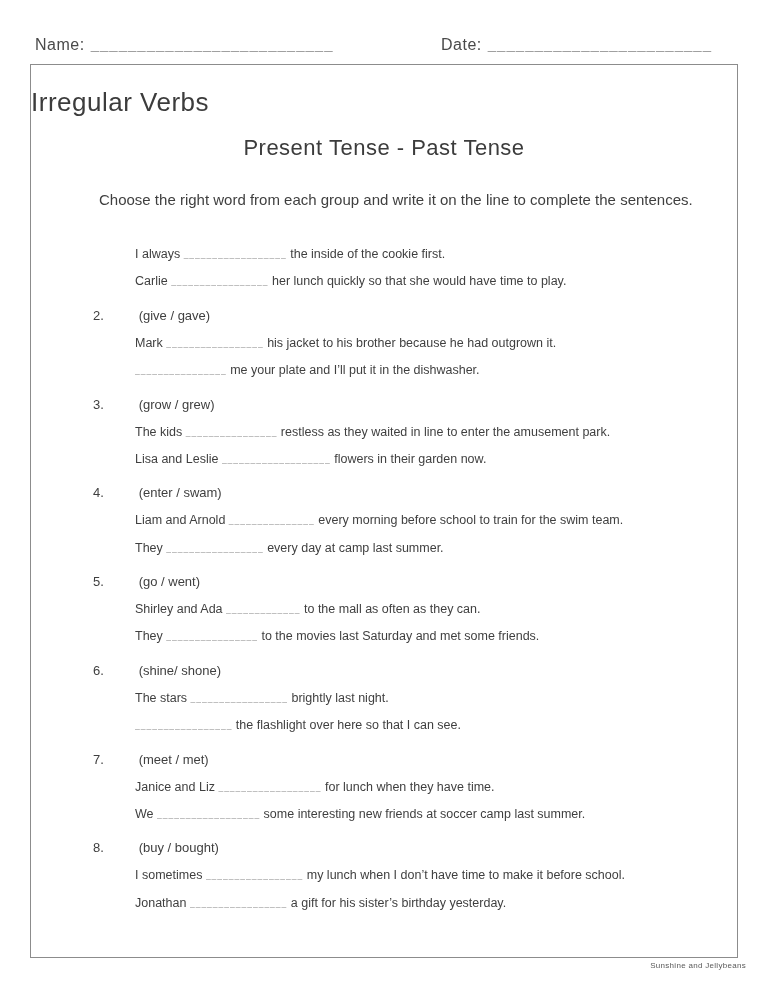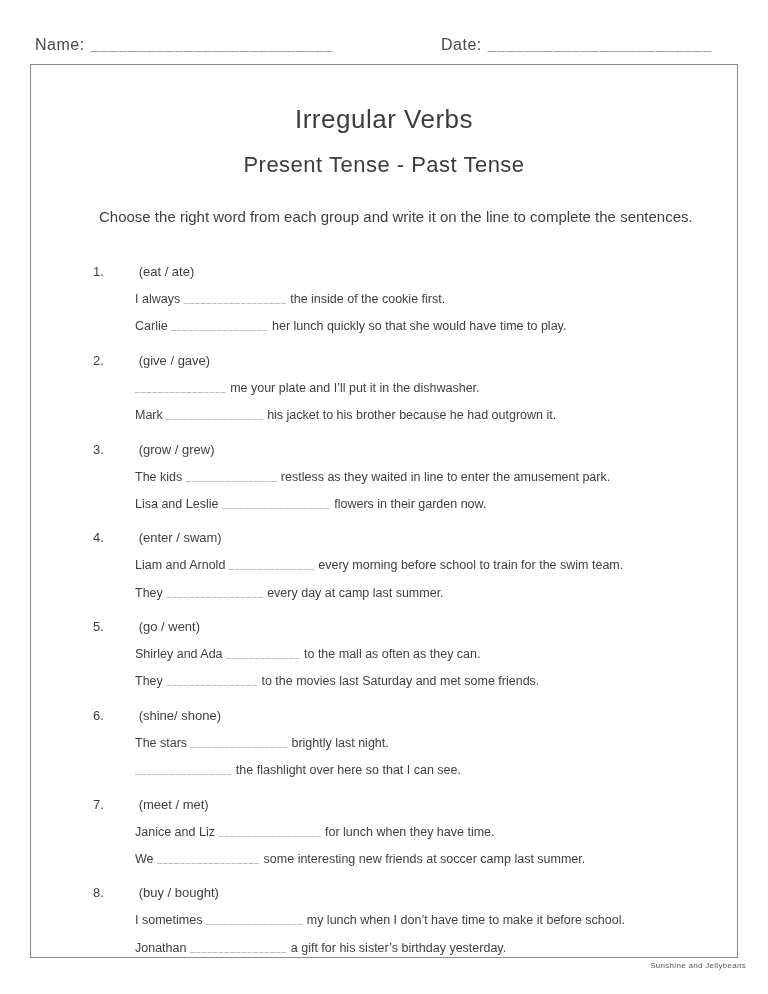"Irregular Verbs" .title { margin: 17px -> 0; text-align: center -> left }
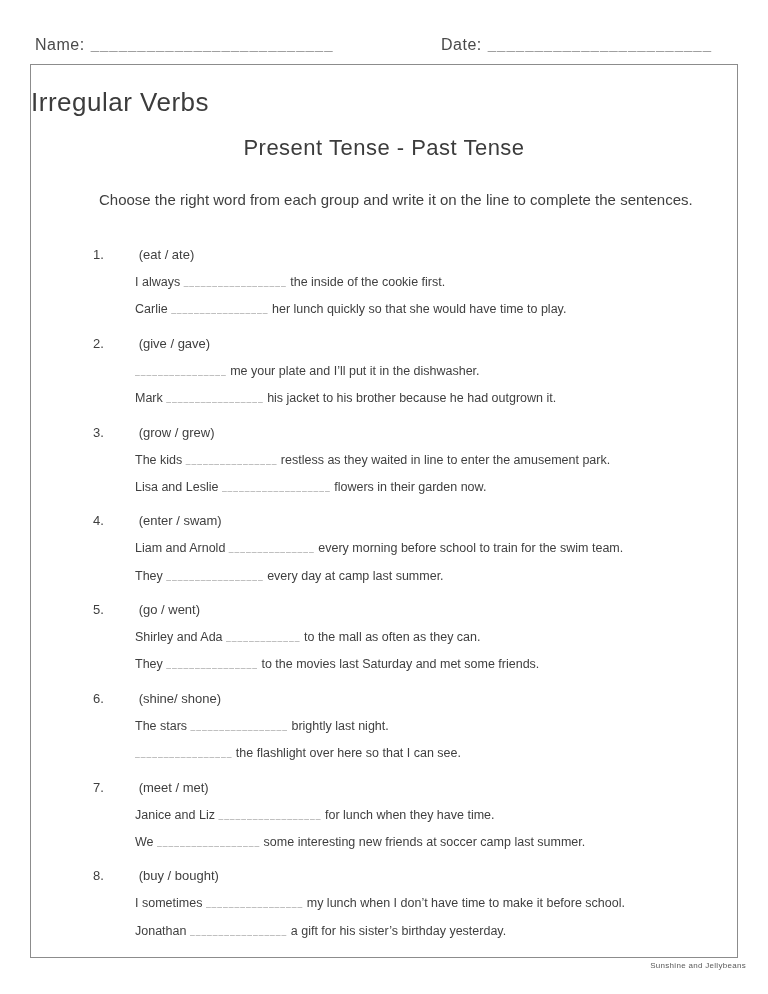"1. (eat / ate)" div.item-head { html: <div> <span>1.</span> <span>(eat / ate)</span> </div> -> none }
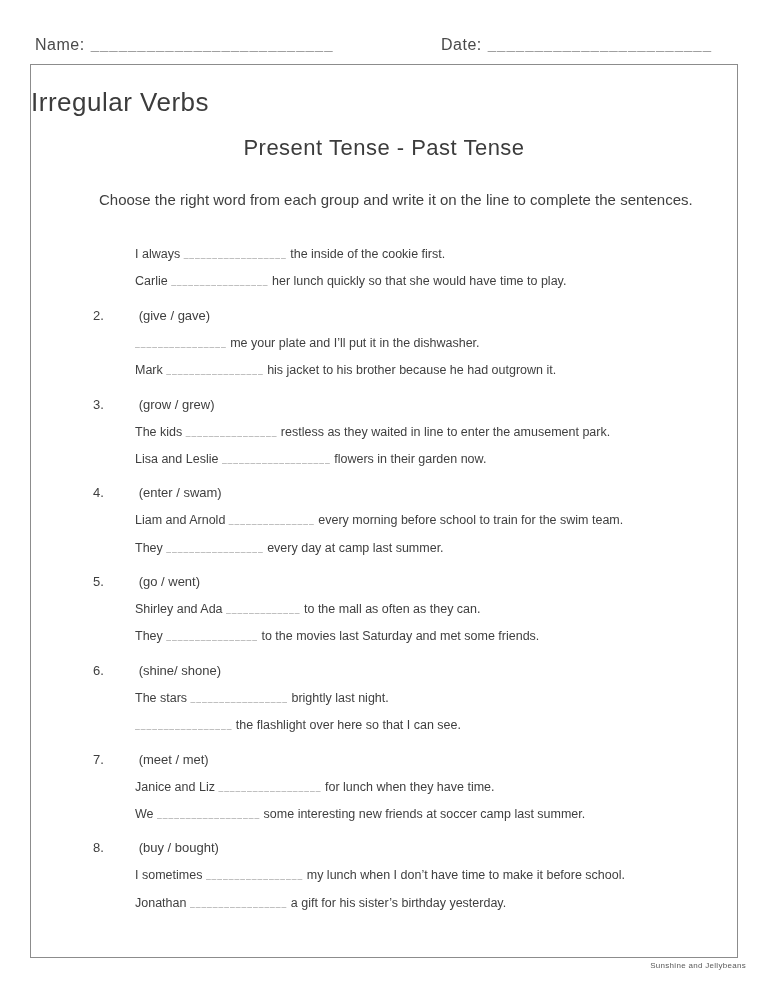"________________ me your plate and" p.sentence { order: before "Mark _________________ his jacket to" -> after "Mark _________________ his jacket to" }
